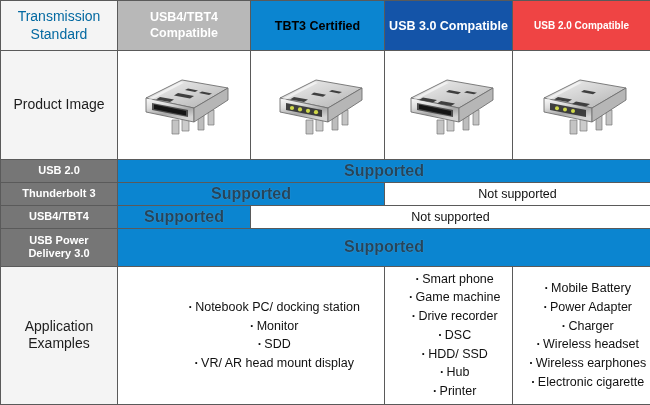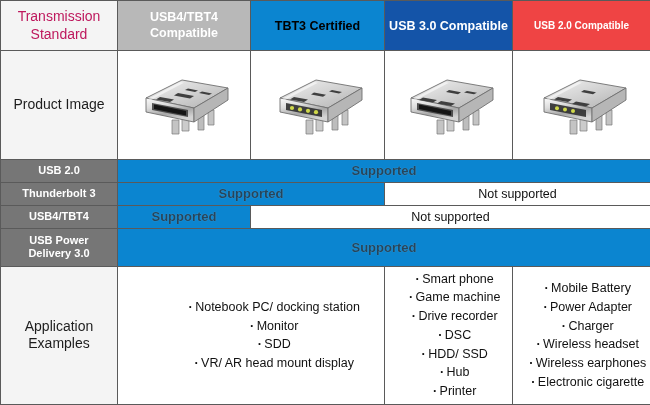"Transmission" .hdr-label { color: #be185d -> #0369a1 }
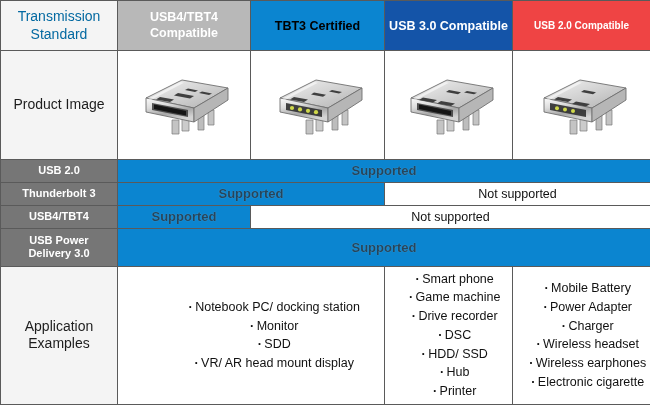"Supported" .cell-supported { font-size: 13px -> 16px }
